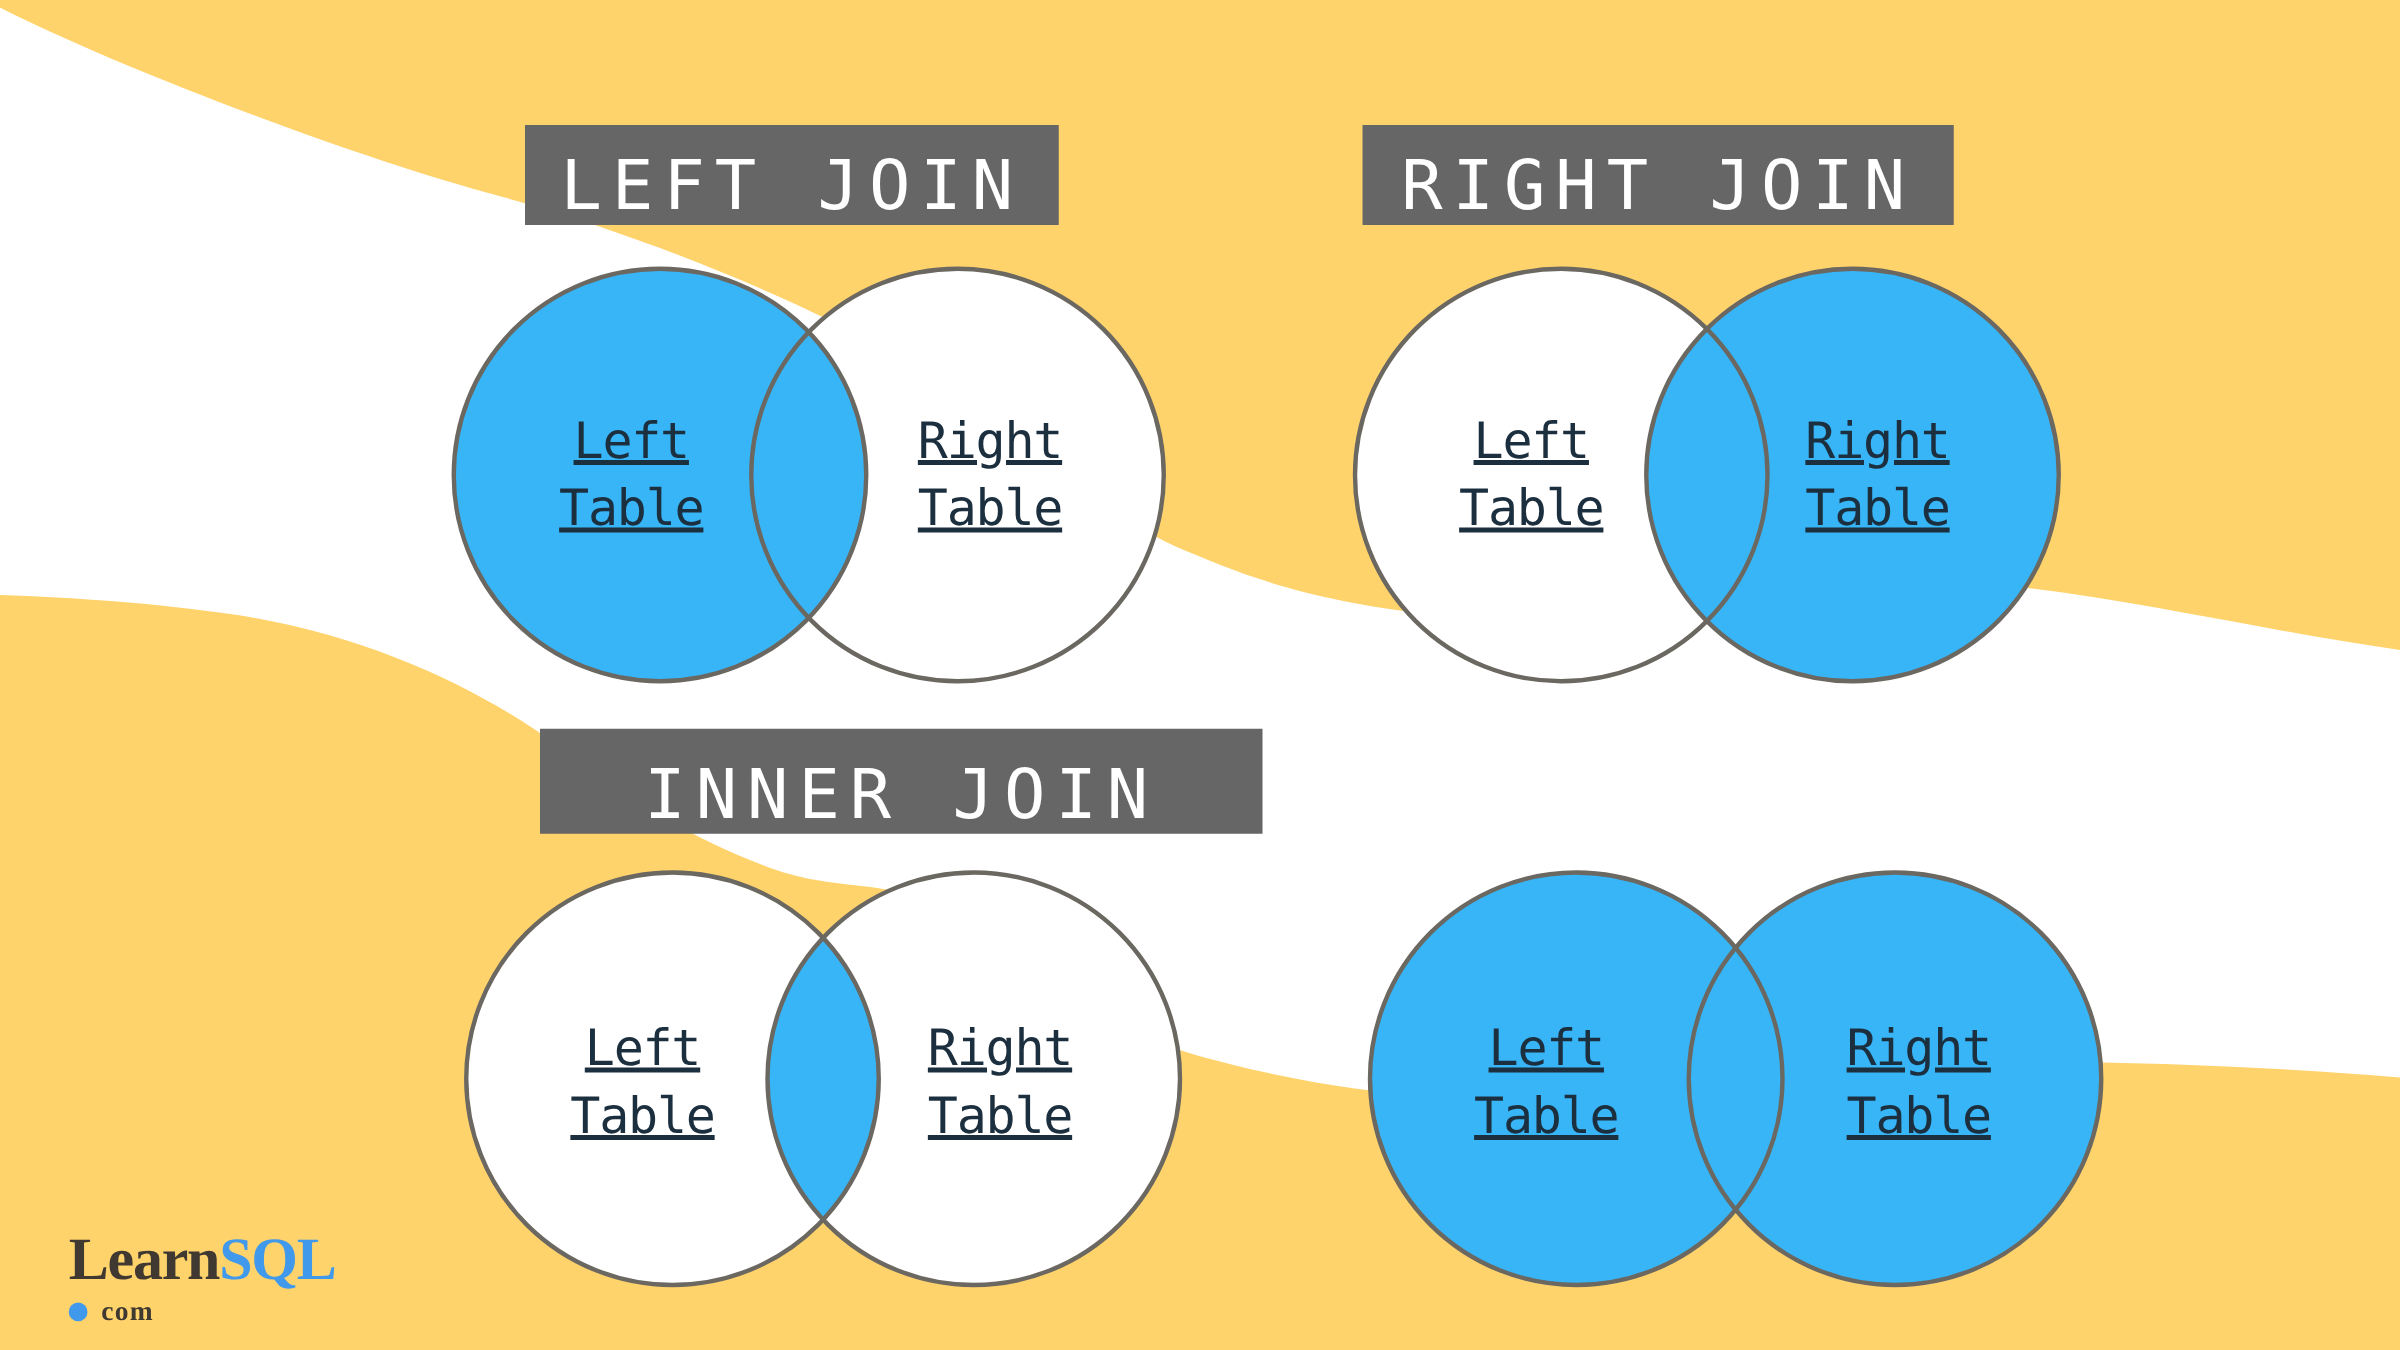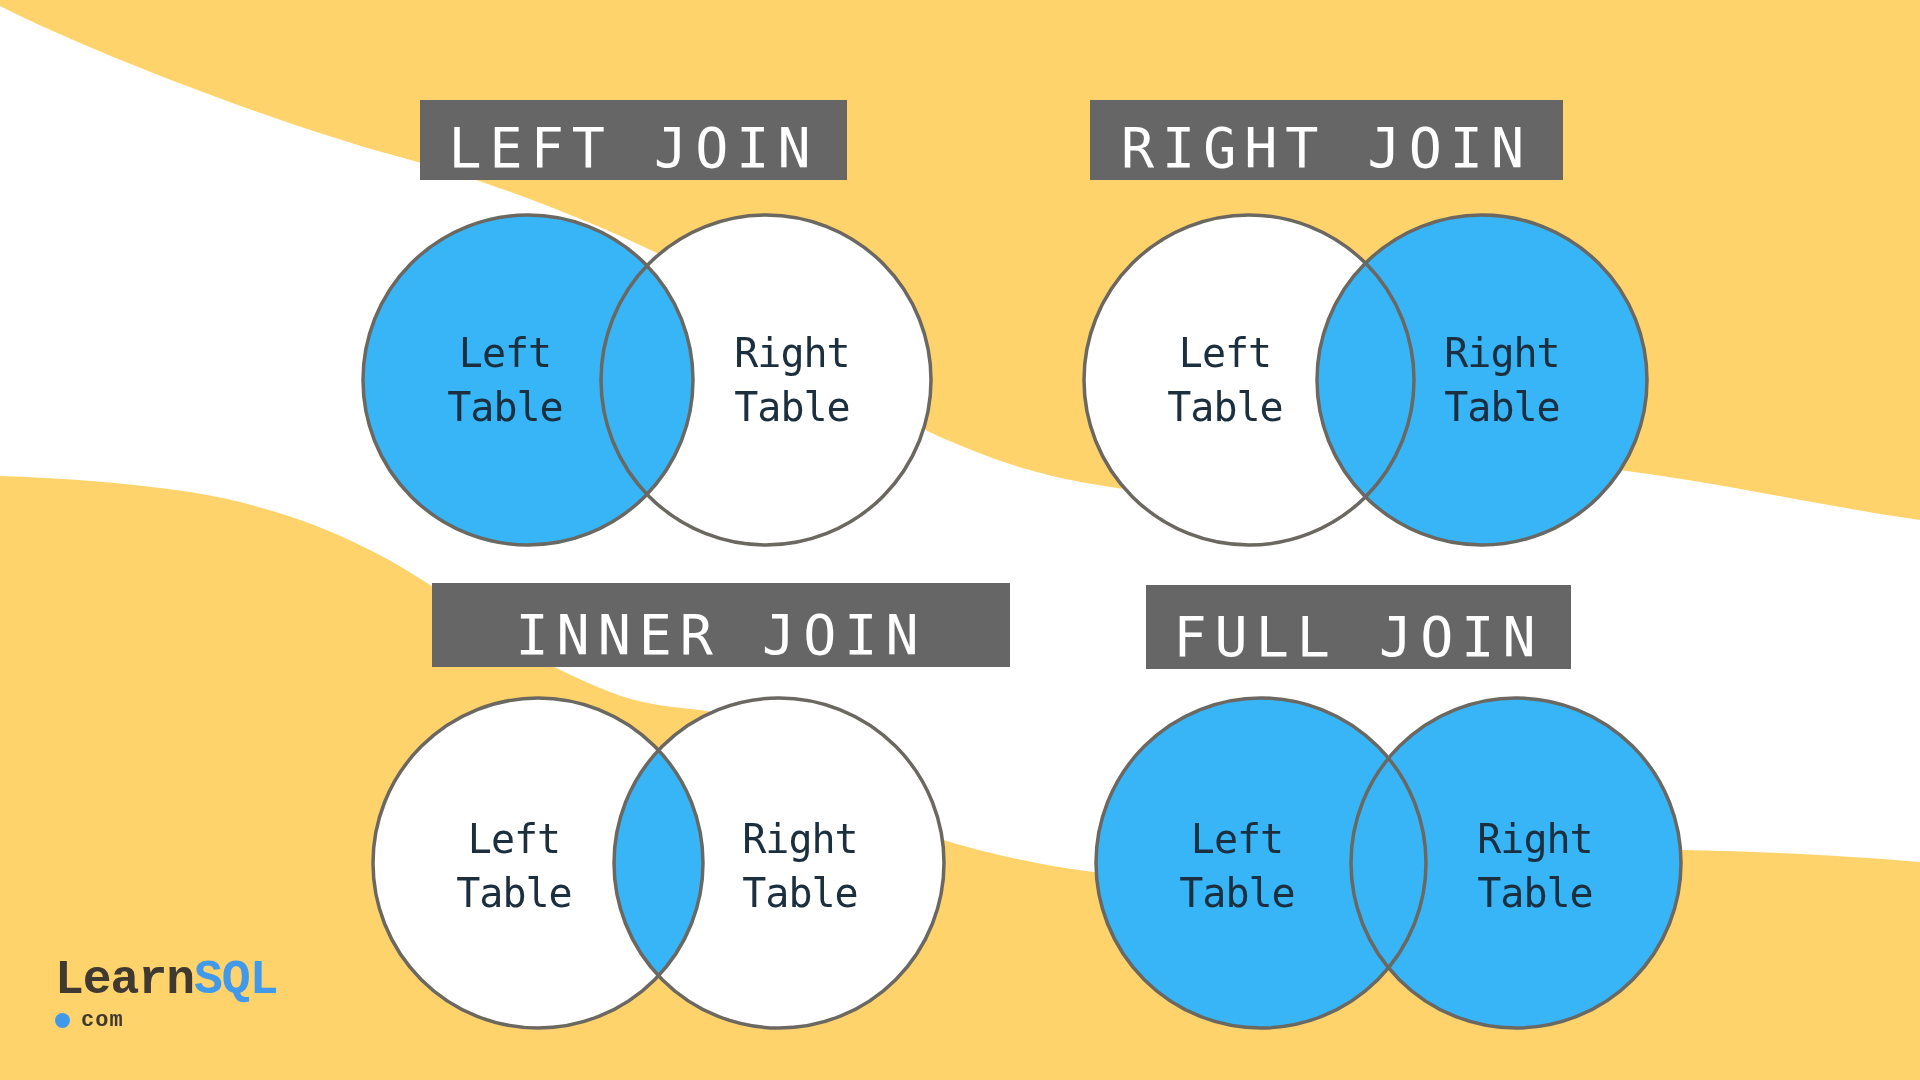"Left" .vlabel { text-decoration: none -> underline }
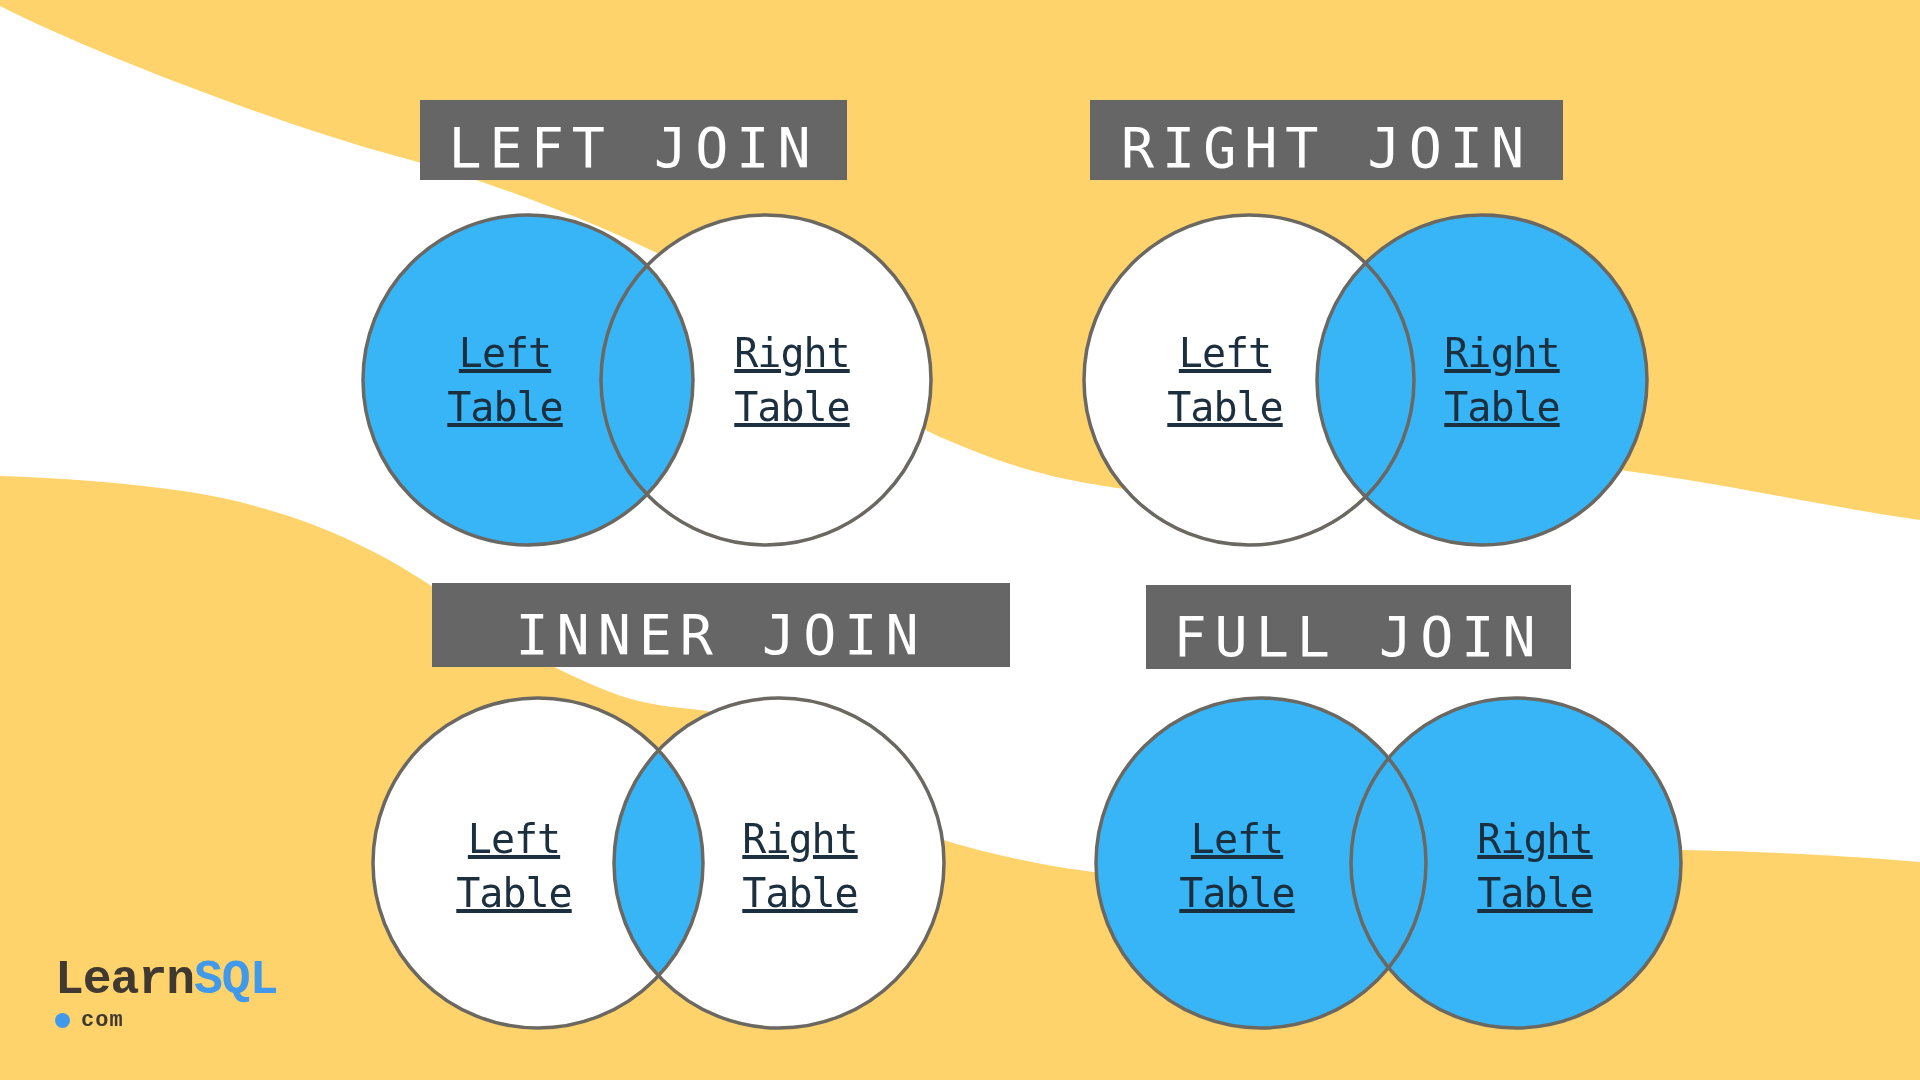"FULL JOIN" div.bar { html: <div> <span>FULL JOIN</span> </div> -> none }
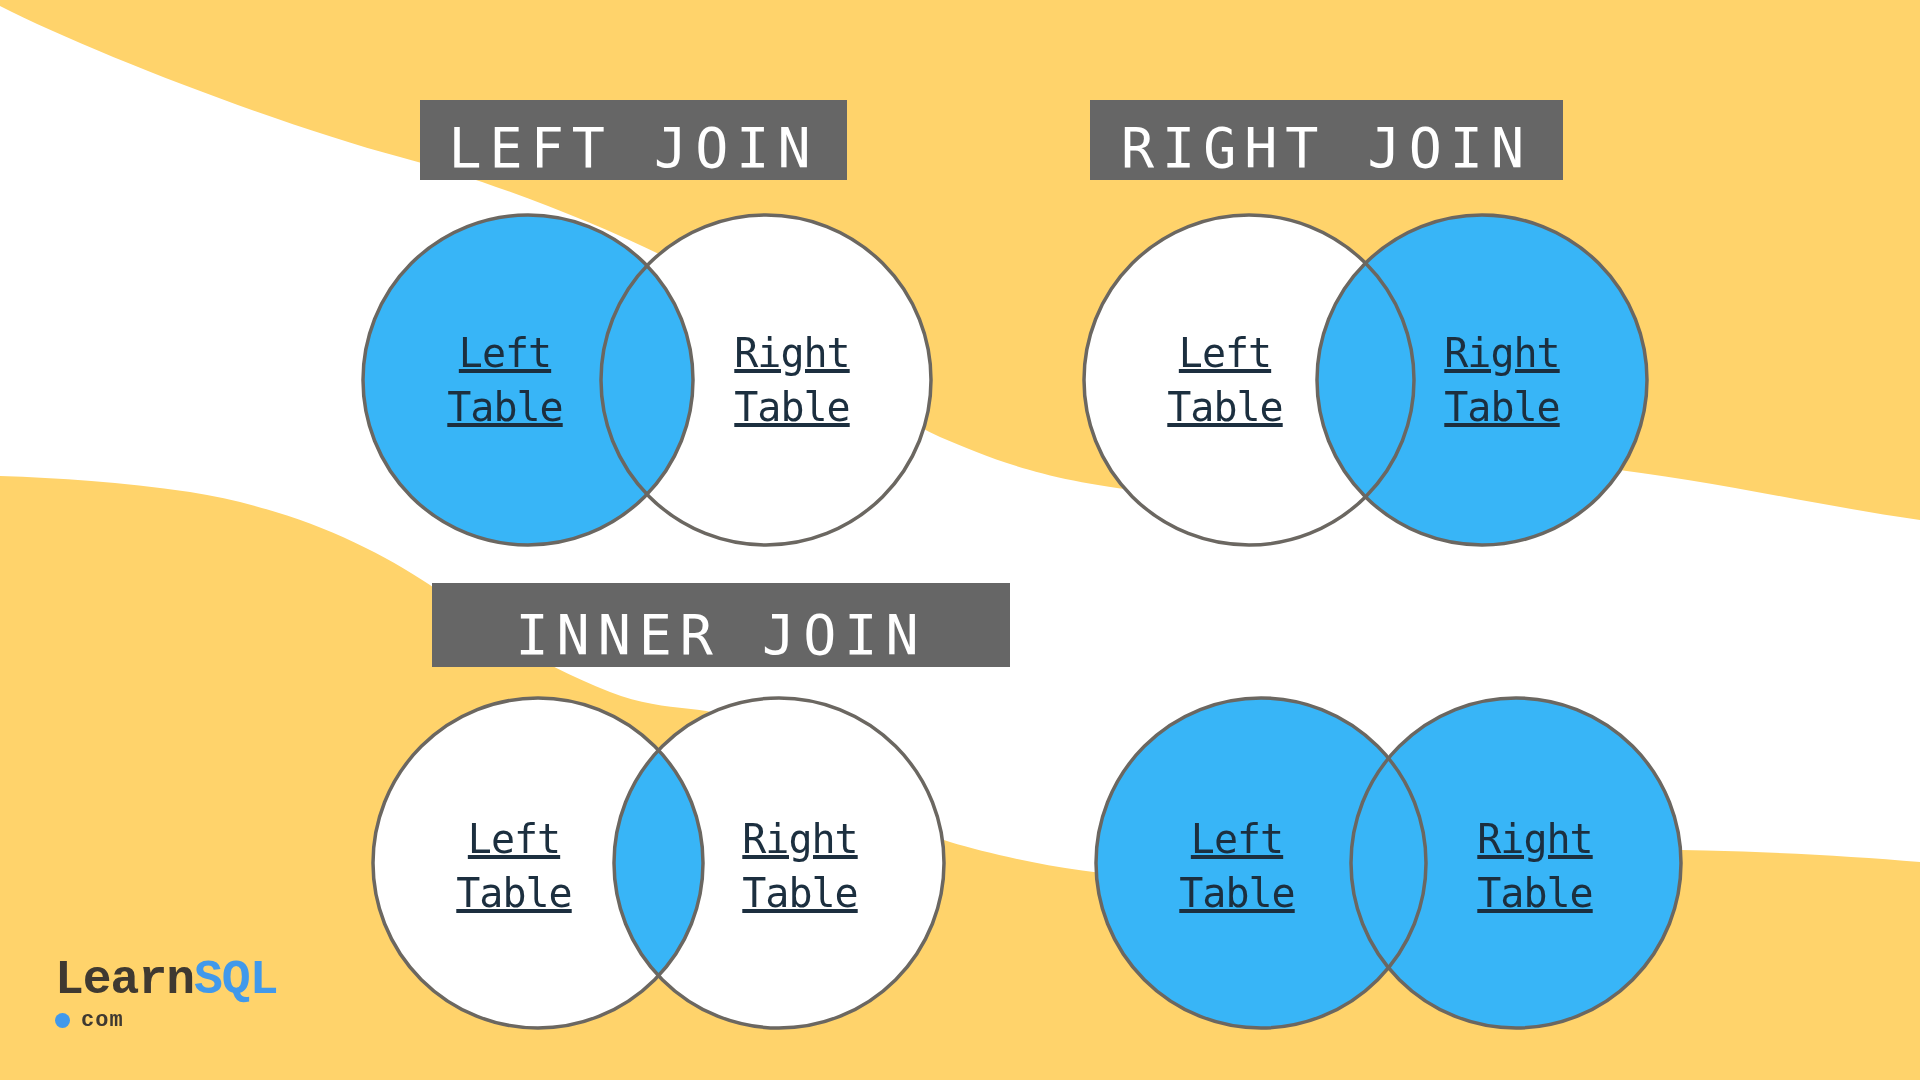"LearnSQL" #logo { font-family: Liberation Mono, monospace -> Liberation Serif, serif; top: 956px -> 984px }
